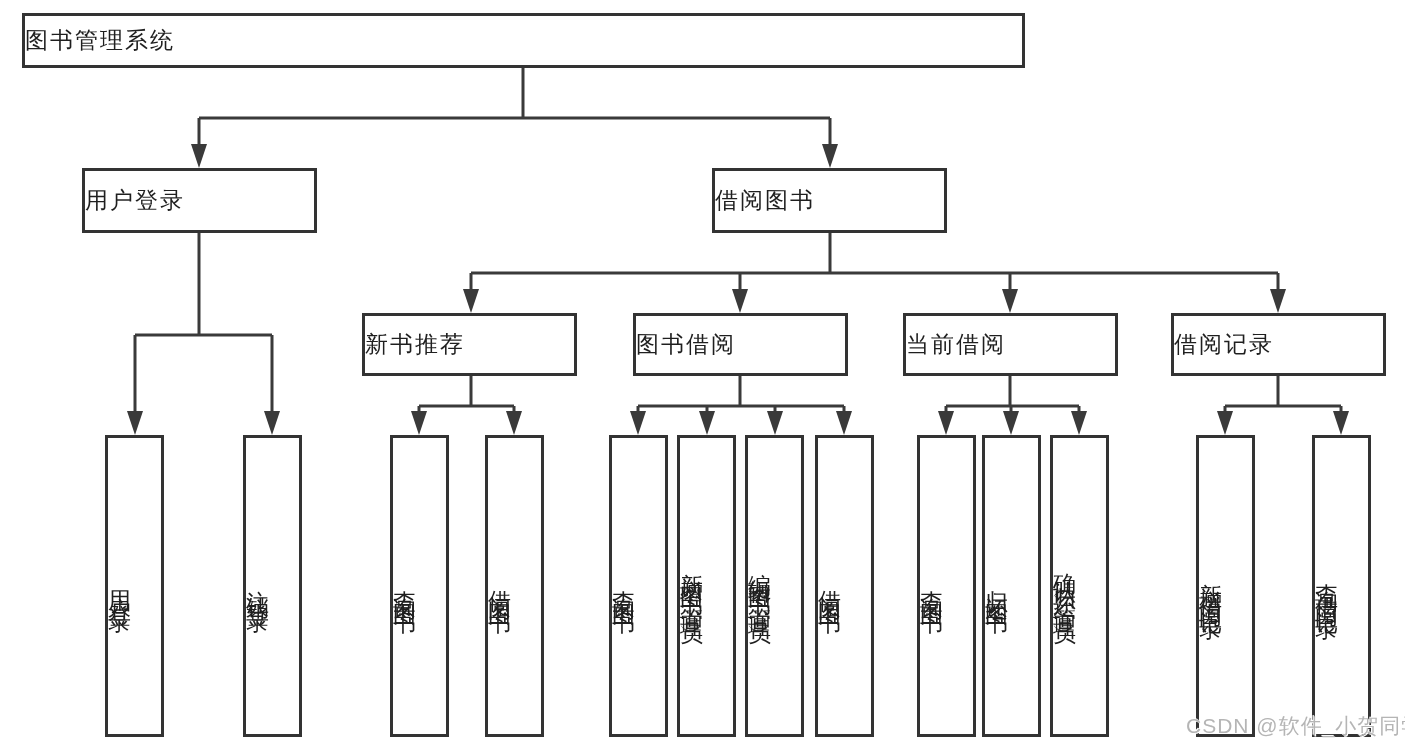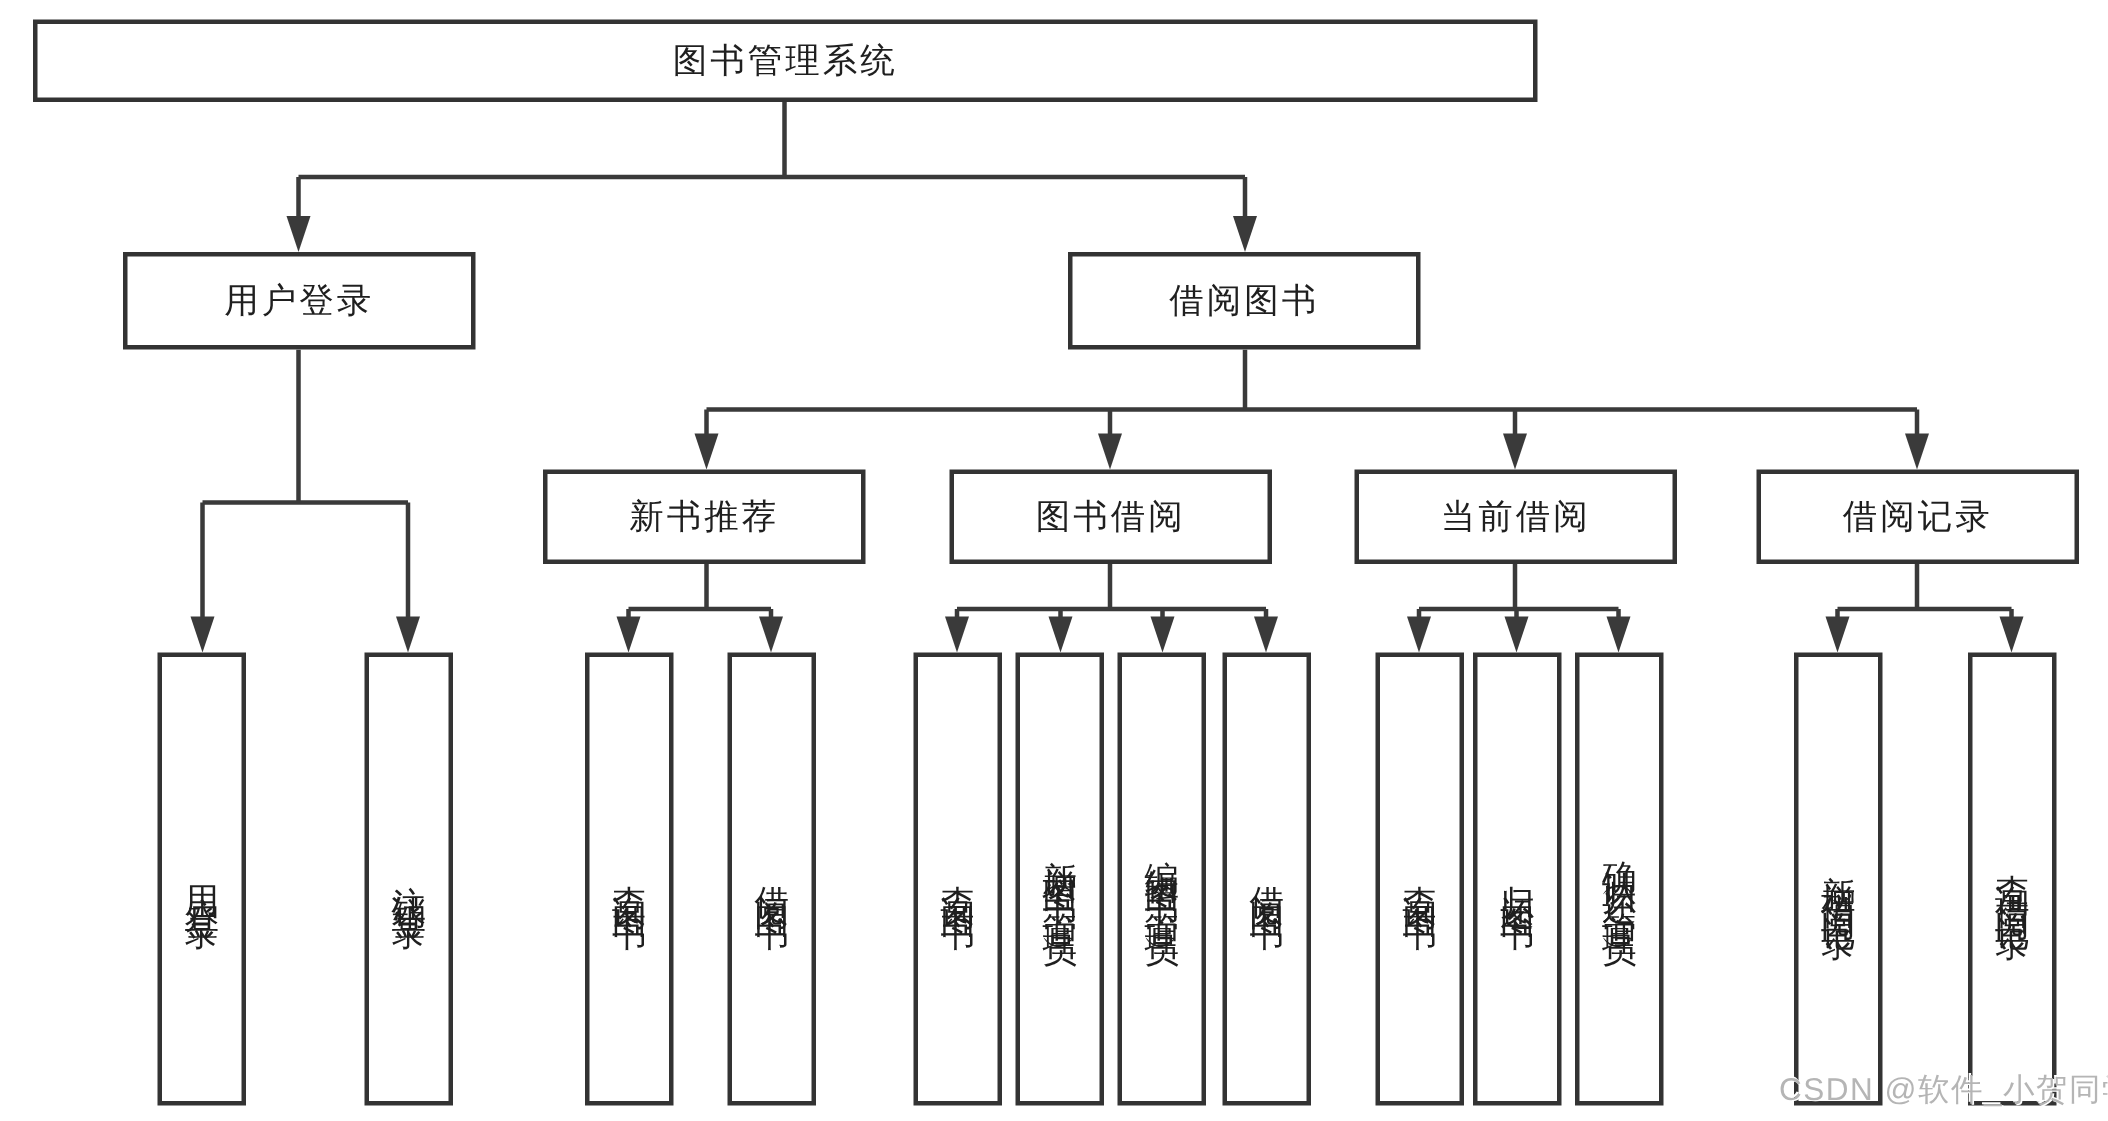"图书管理系统" .node { justify-content: center -> flex-start }
